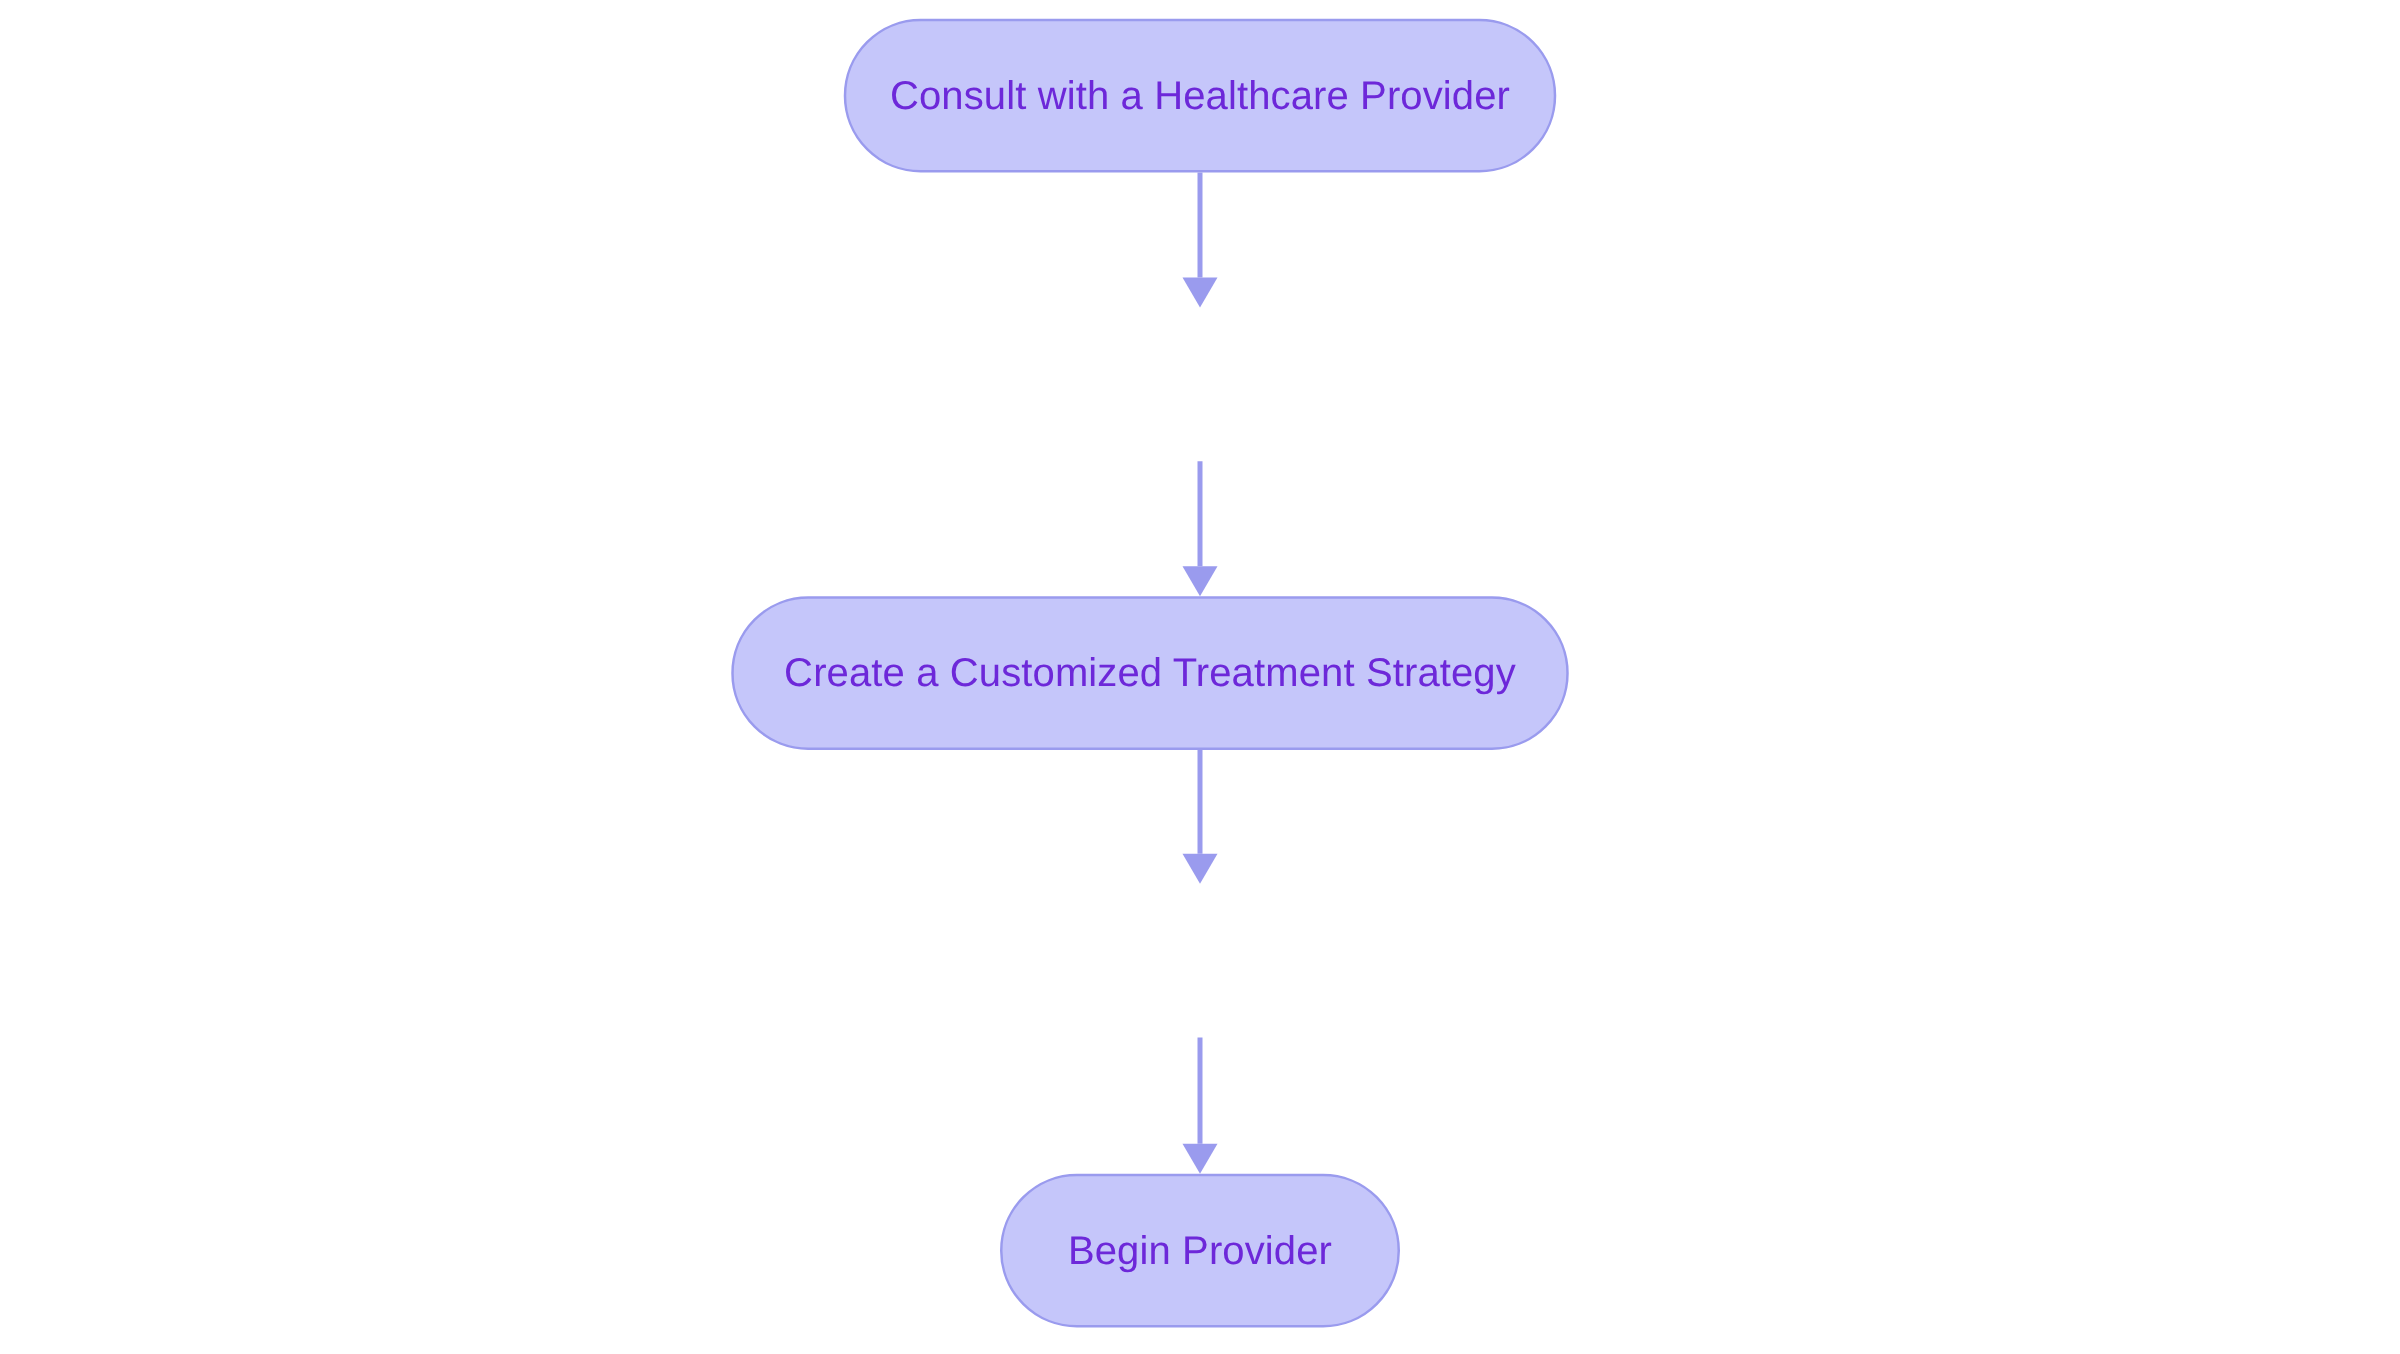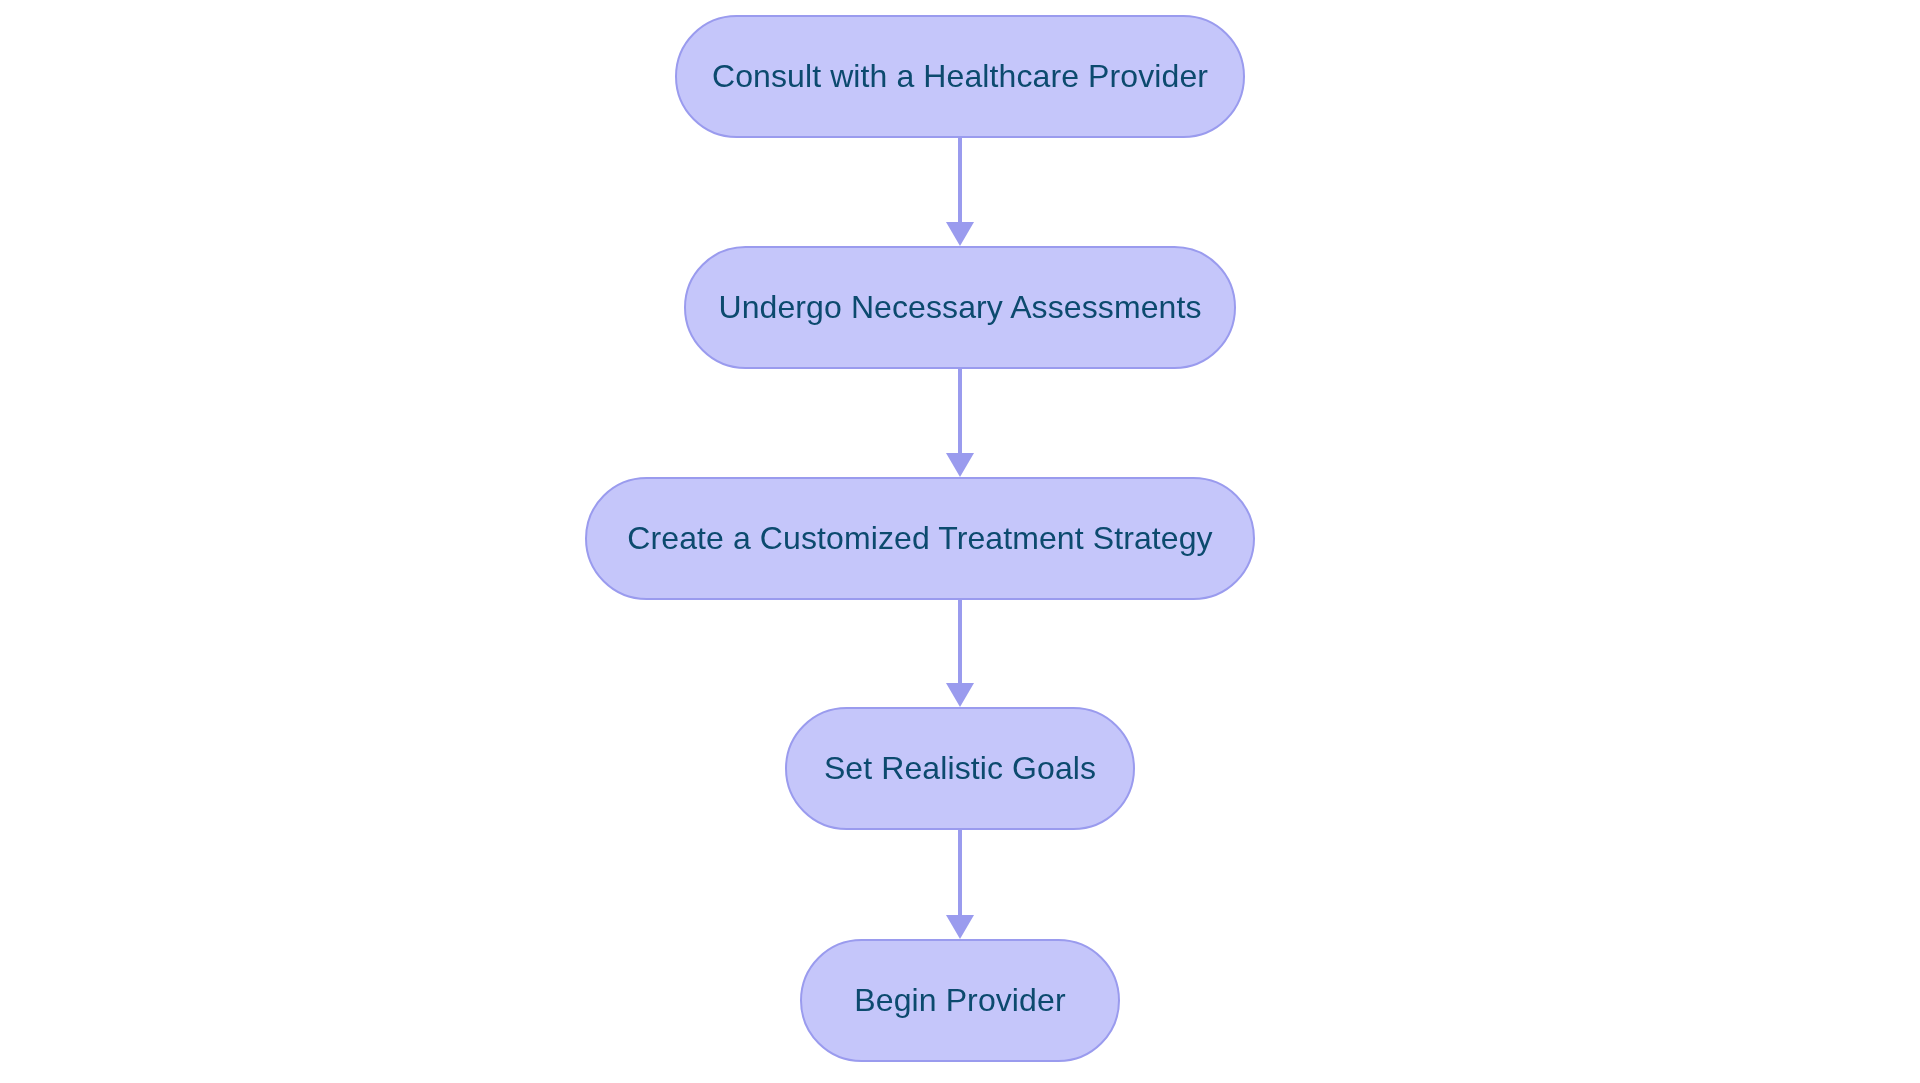"Consult with a Healthcare Provider" .node-label { color: #0c4a6e -> #6d28d9 }
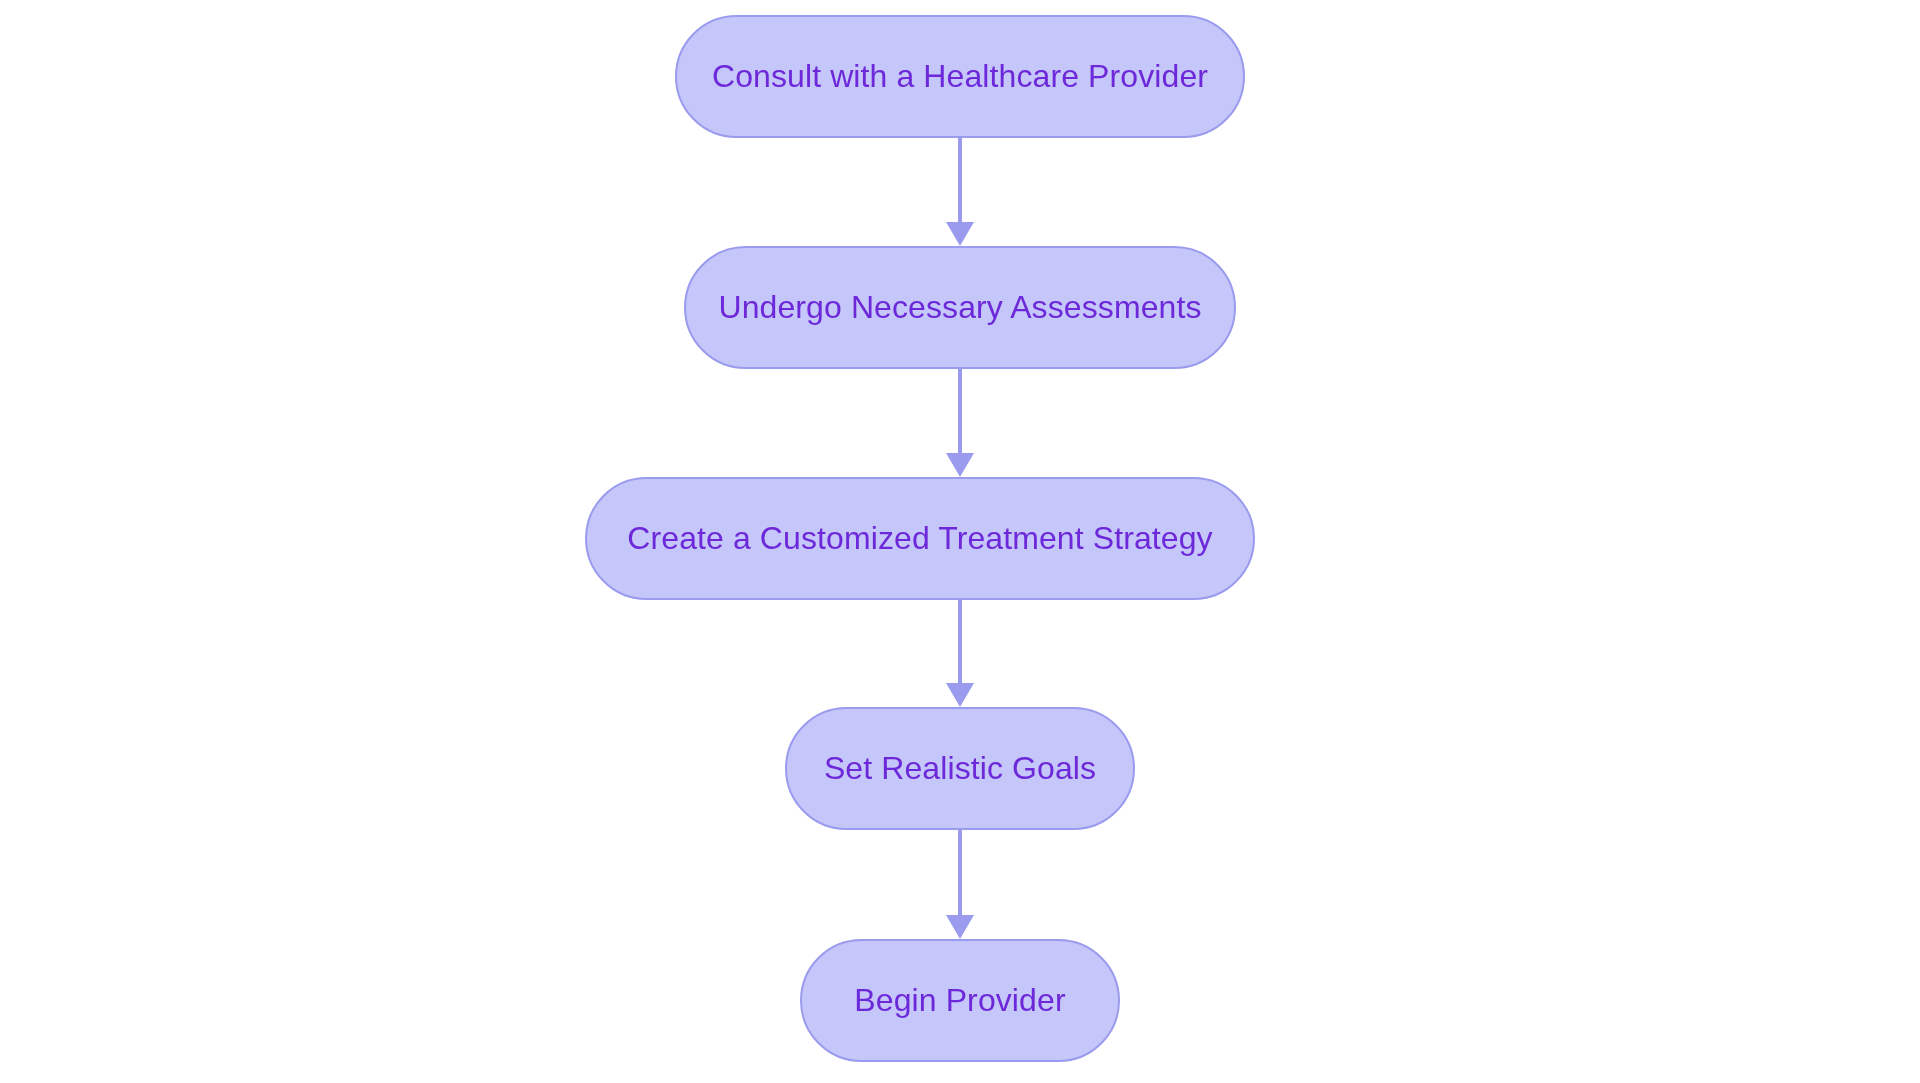"Undergo Necessary Assessments" div.node { html: <div> <span>Undergo Necessary Assessments</span> </div> -> none }
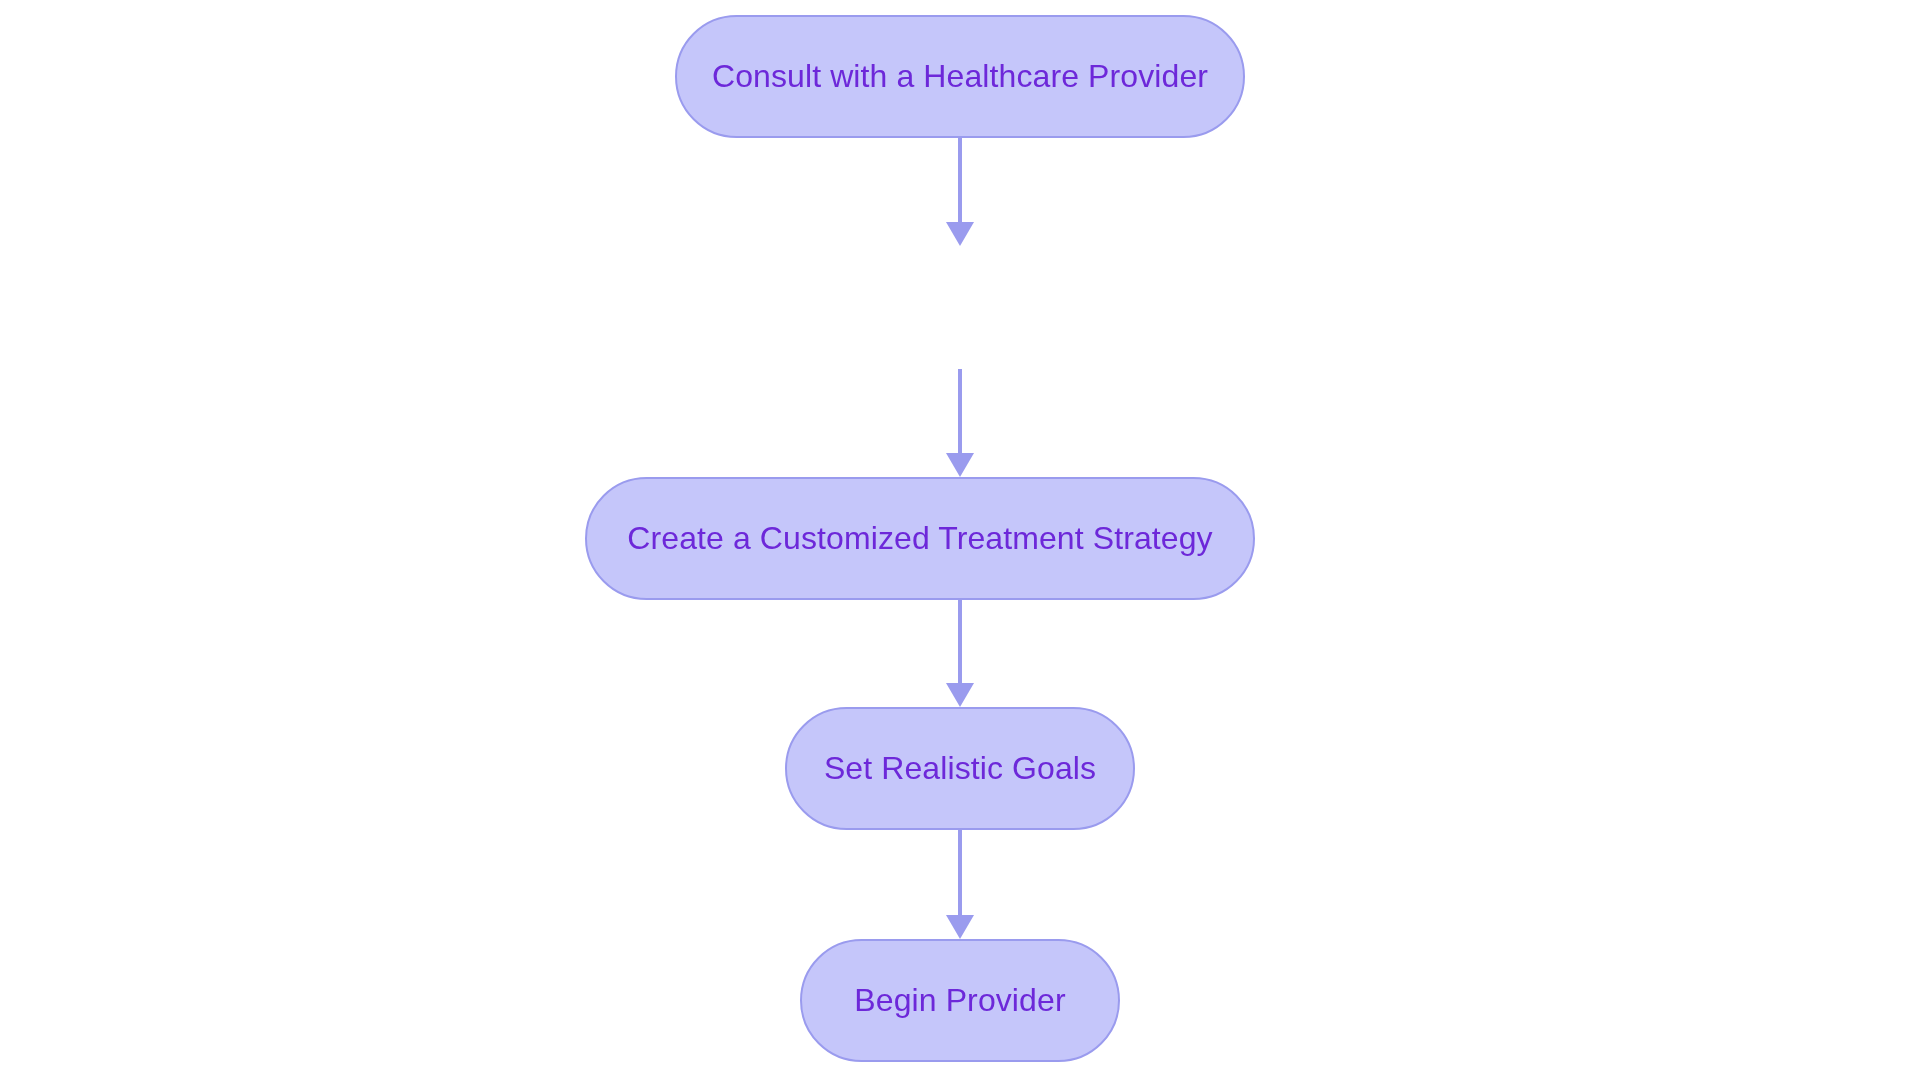"Set Realistic Goals" div.node { html: <div> <span>Set Realistic Goals</span> </div> -> none }
